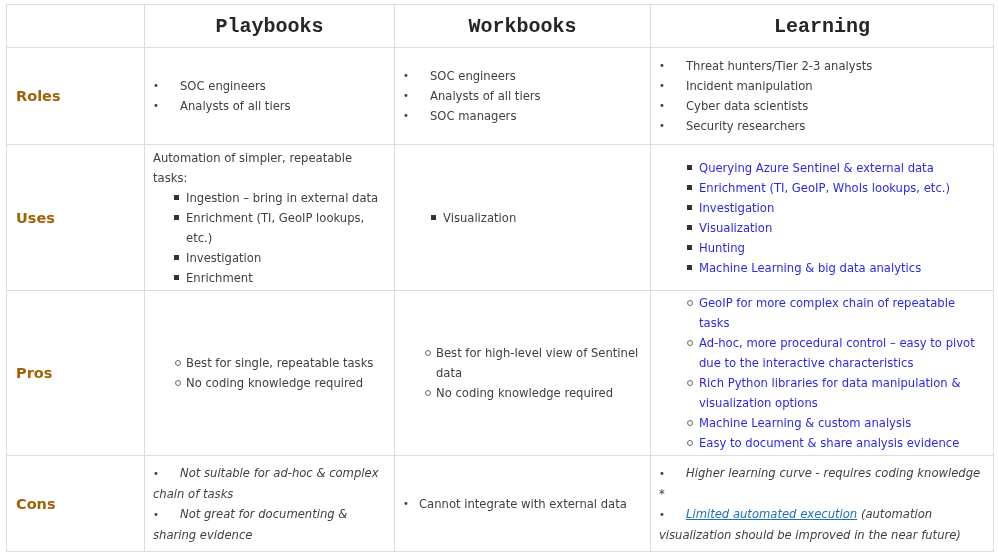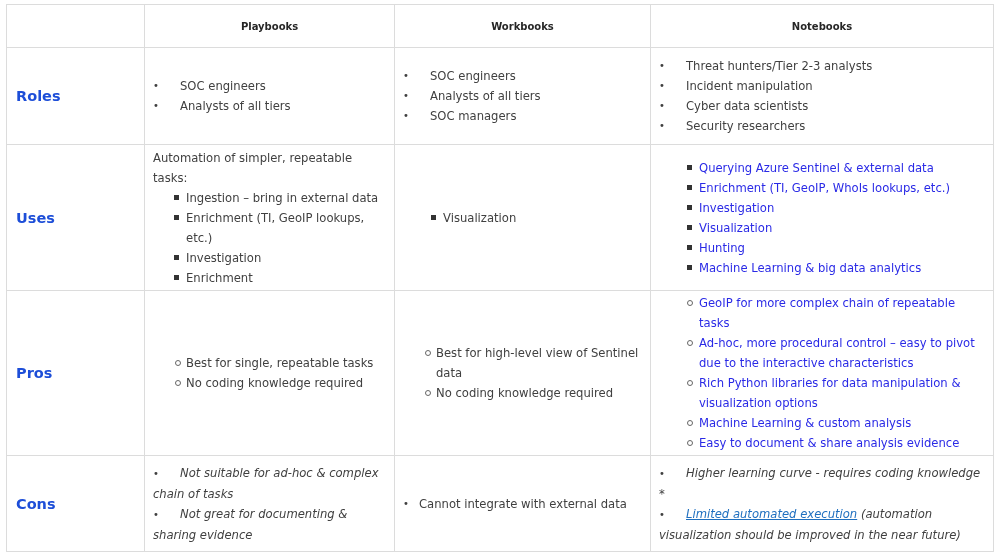"Playbooks" th { font-family: none -> Liberation Mono, monospace; font-size: 10px -> 20px }
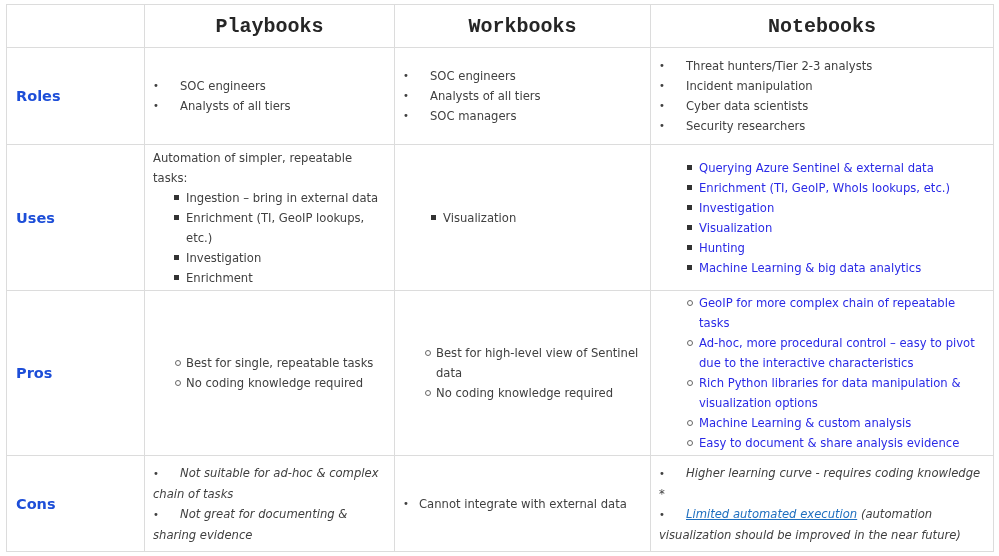"Notebooks" th { text: Notebooks -> Learning }
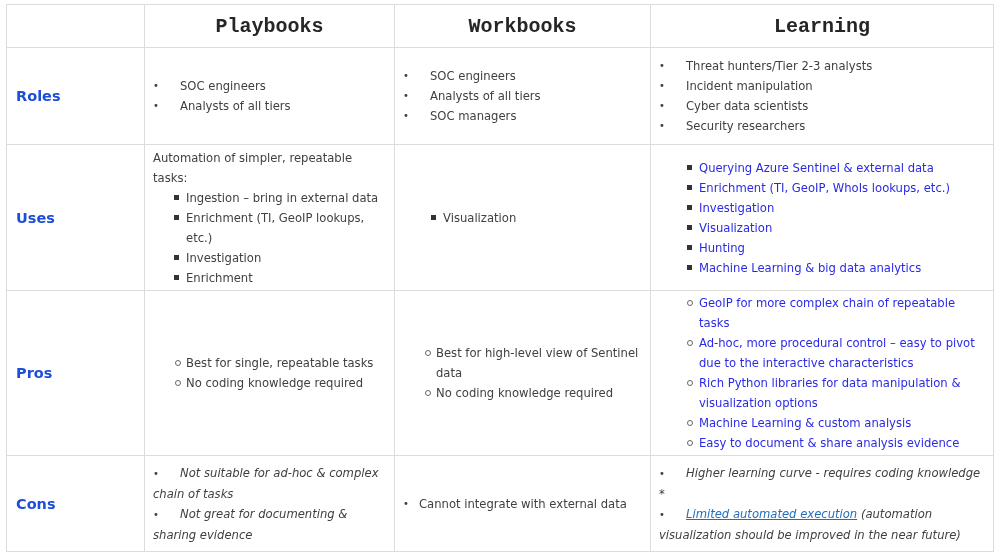"Roles" td.rowhead { color: #1d4ed8 -> #a16207 }
